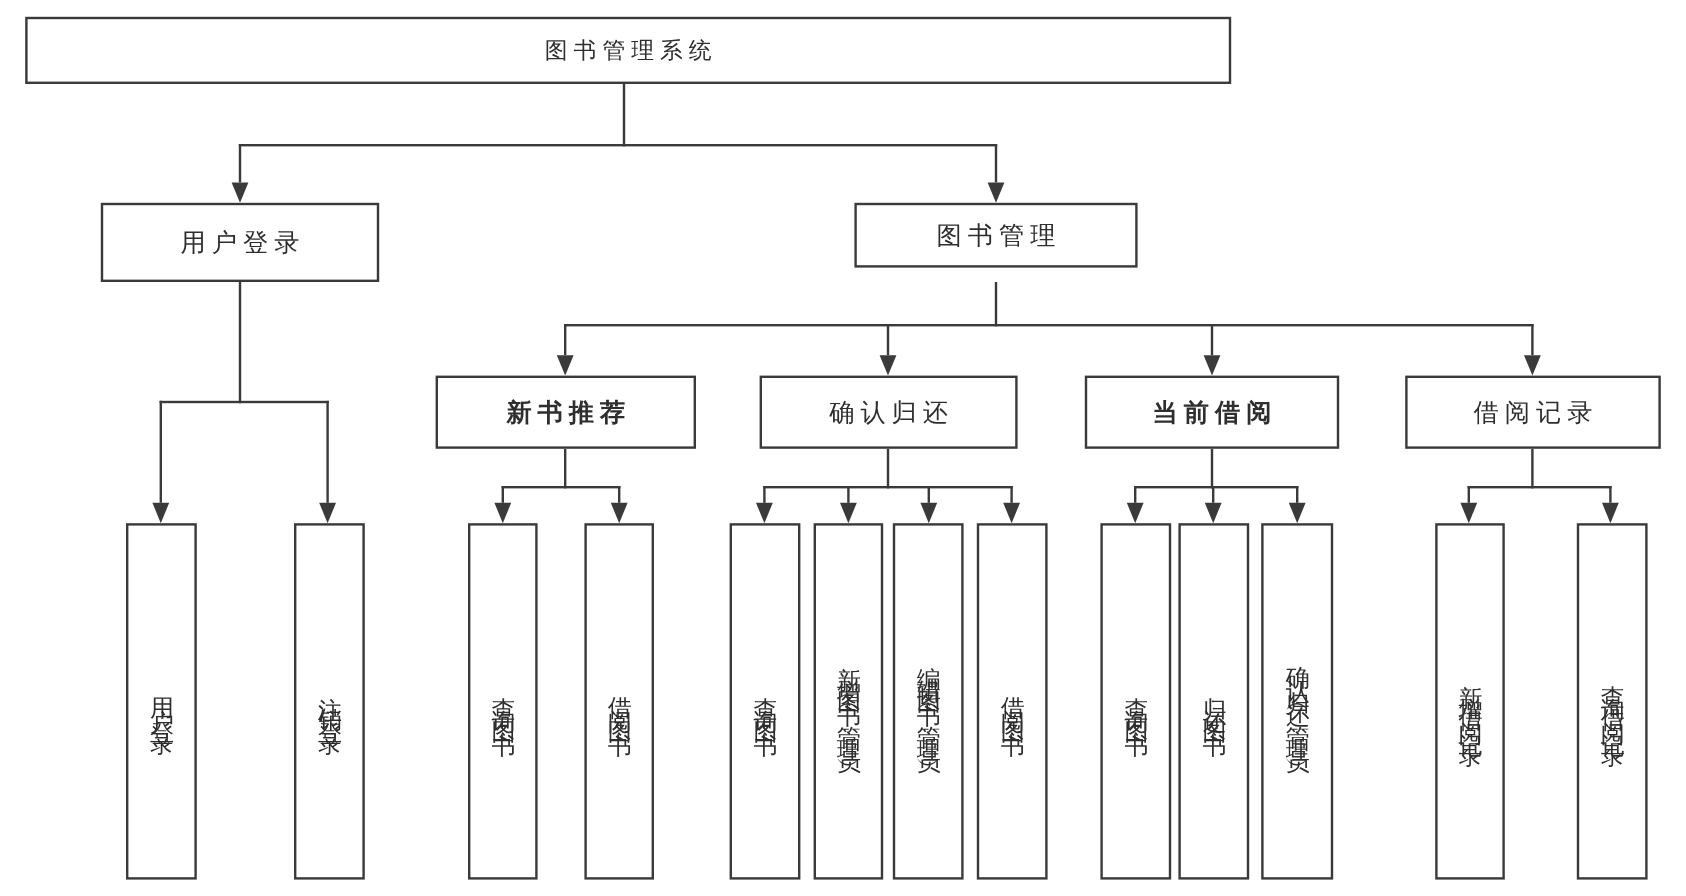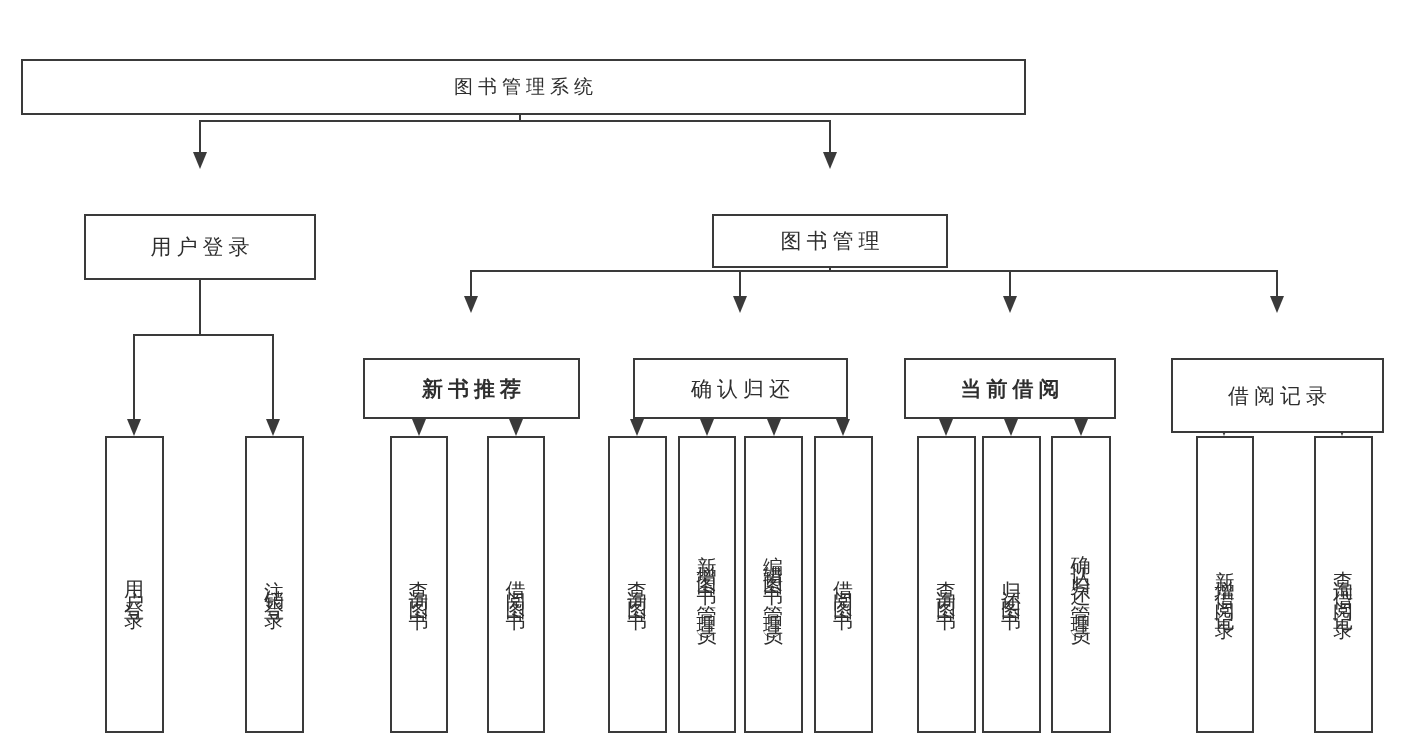"图书管理系统" .node { margin-top: 45px -> none }
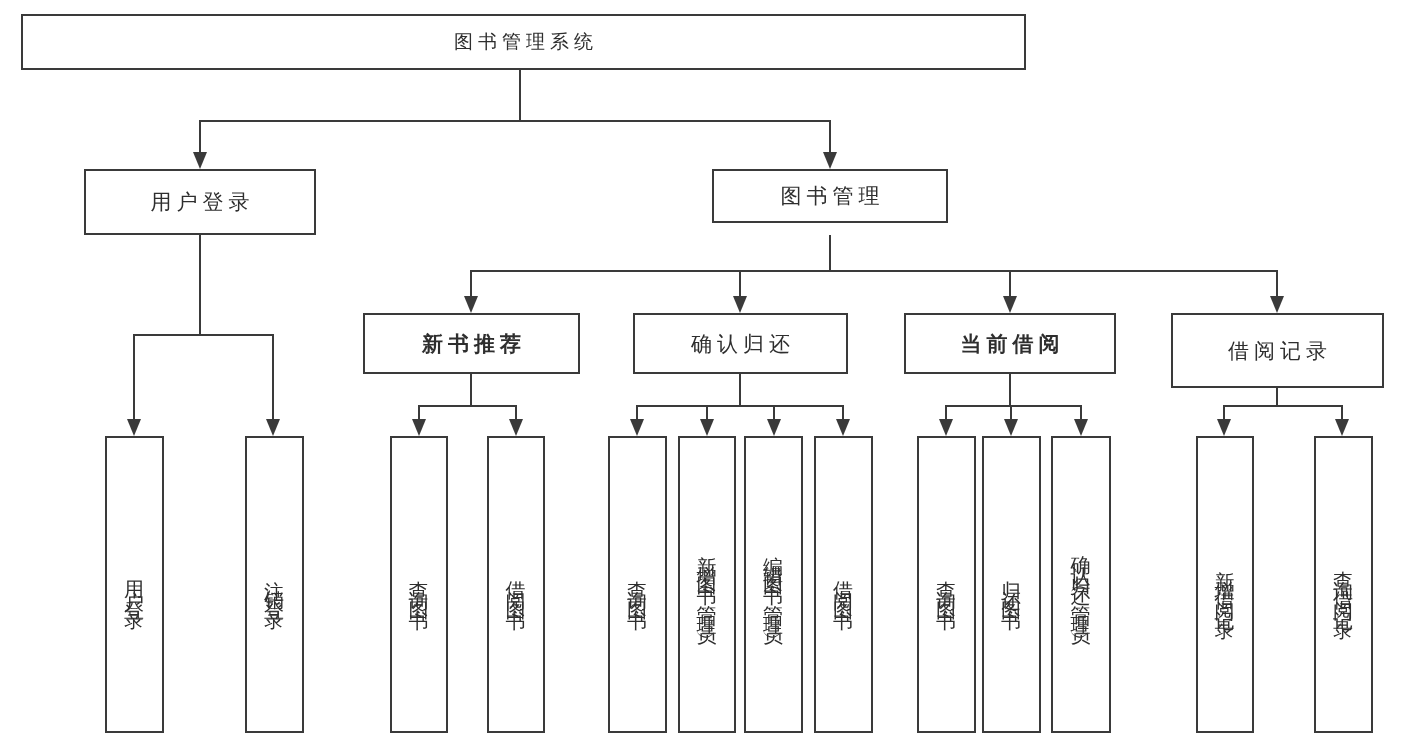"借阅记录" div.node { height: 75px -> 61px }
